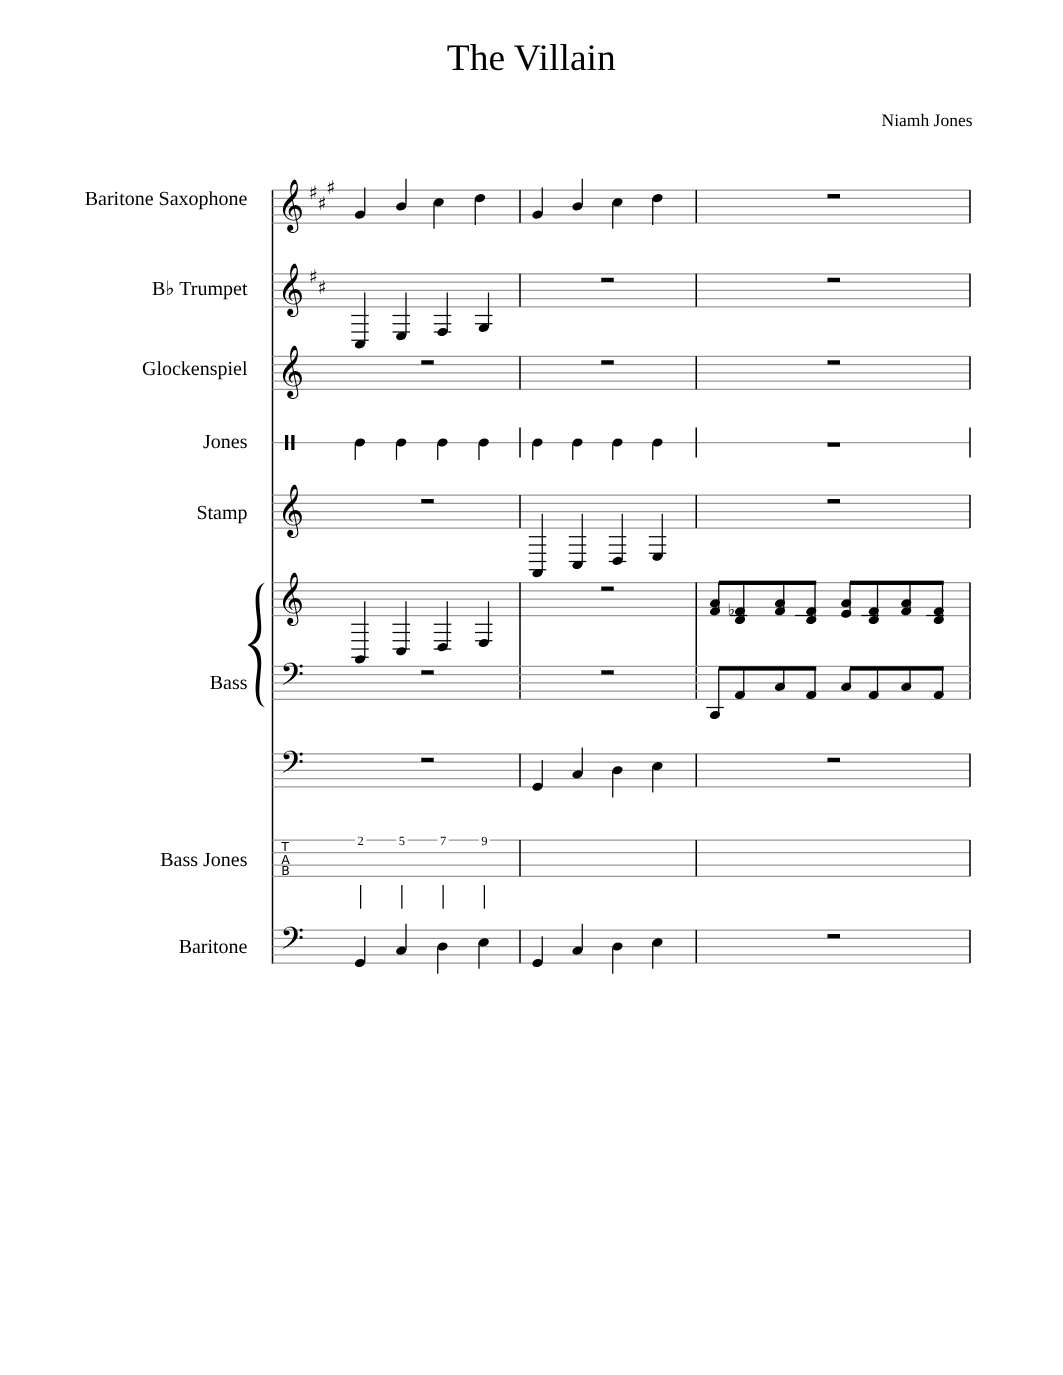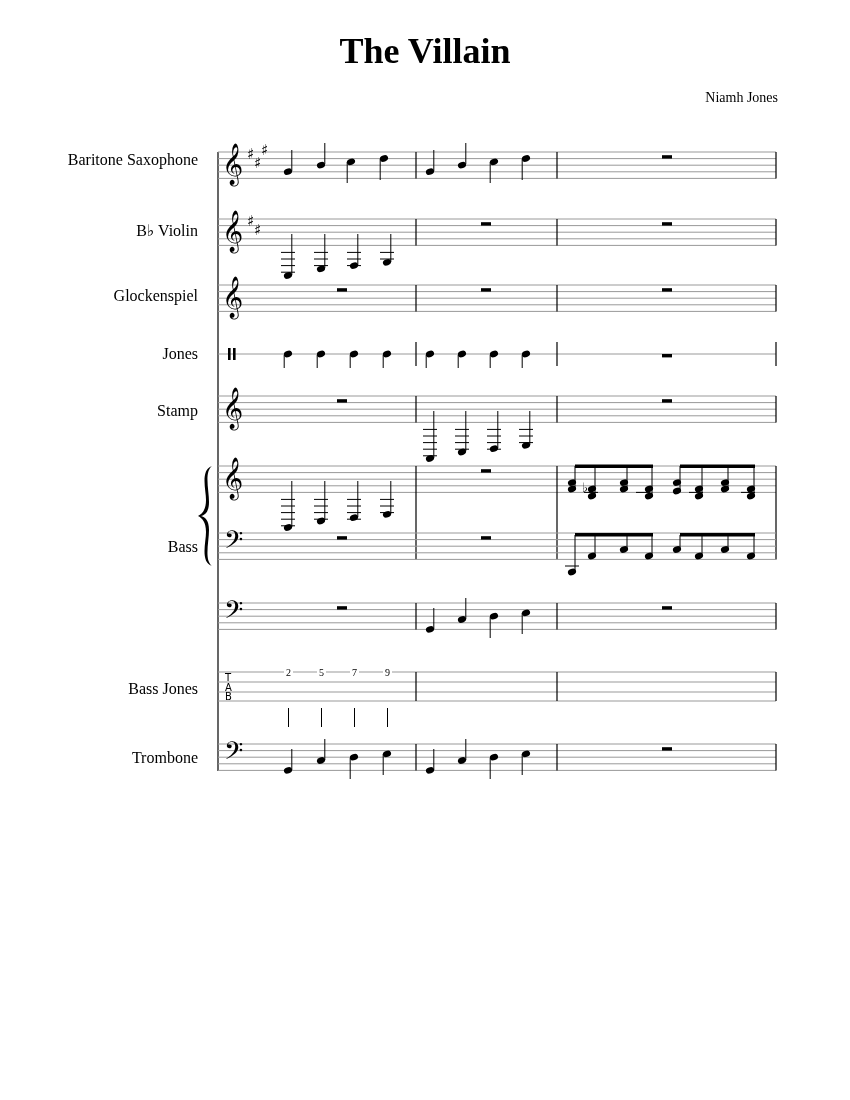"The Villain" .title { font-size: 36px -> 30px; font-weight: bold -> none }
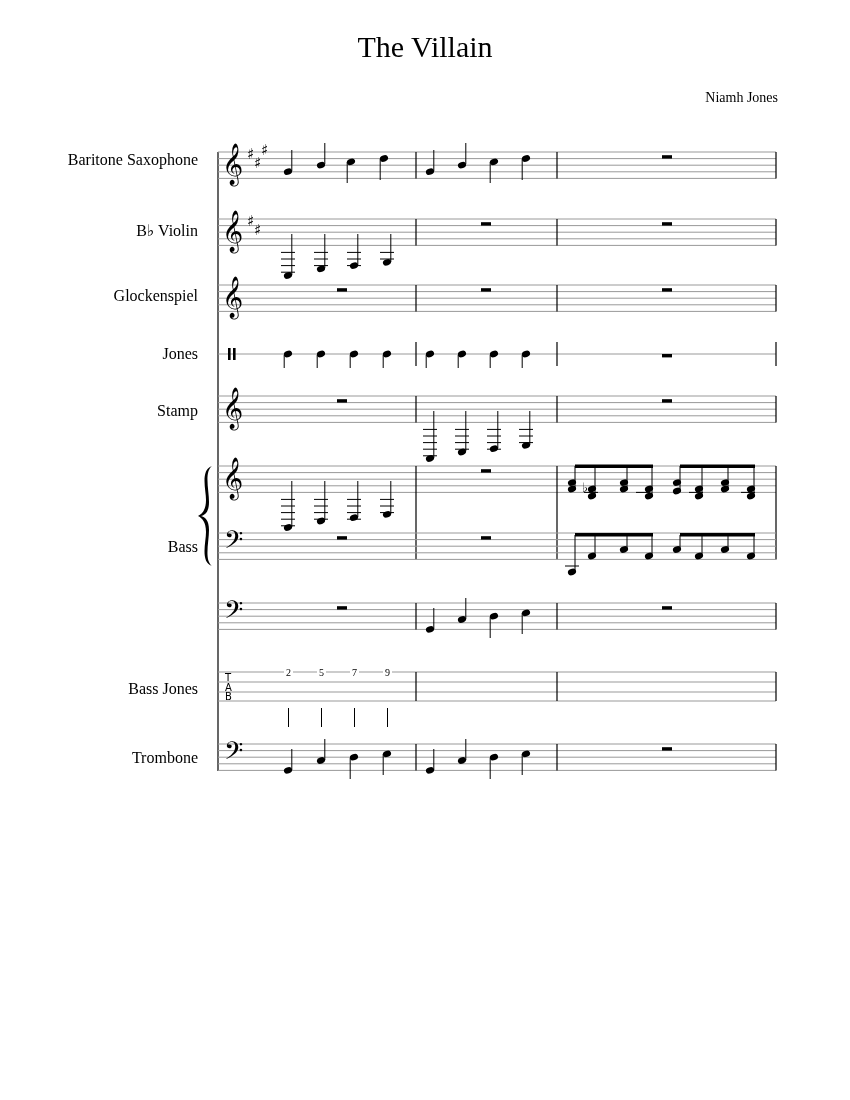"B♭ Violin" div.label { text: Violin -> Trumpet }
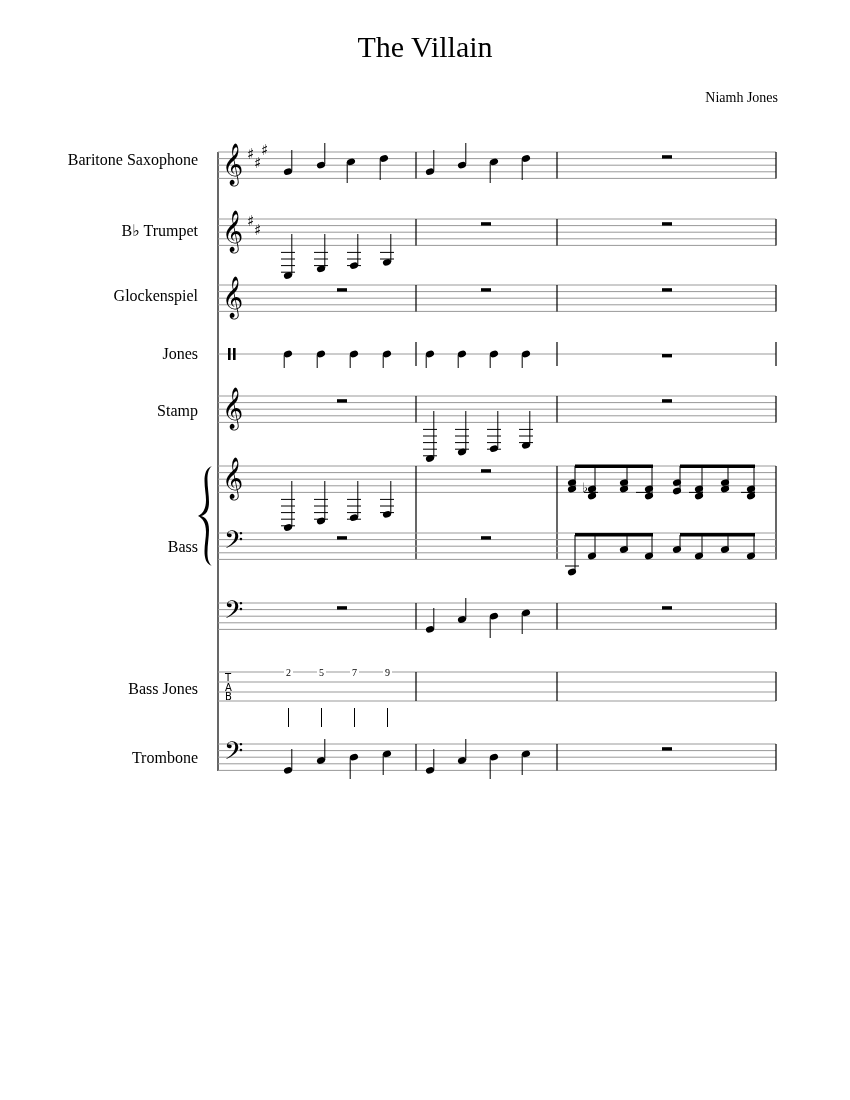"Trombone" div.label { text: Trombone -> Baritone }
